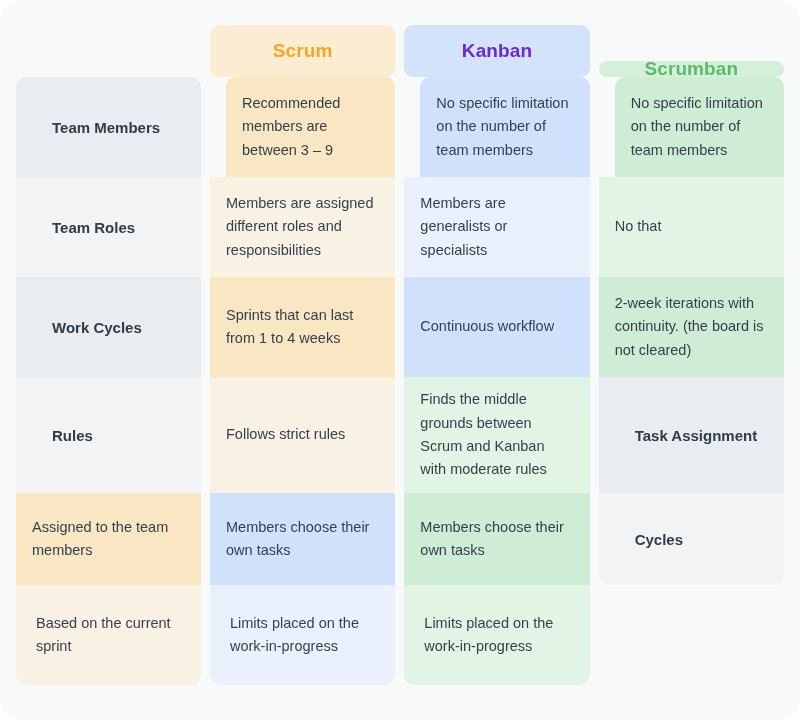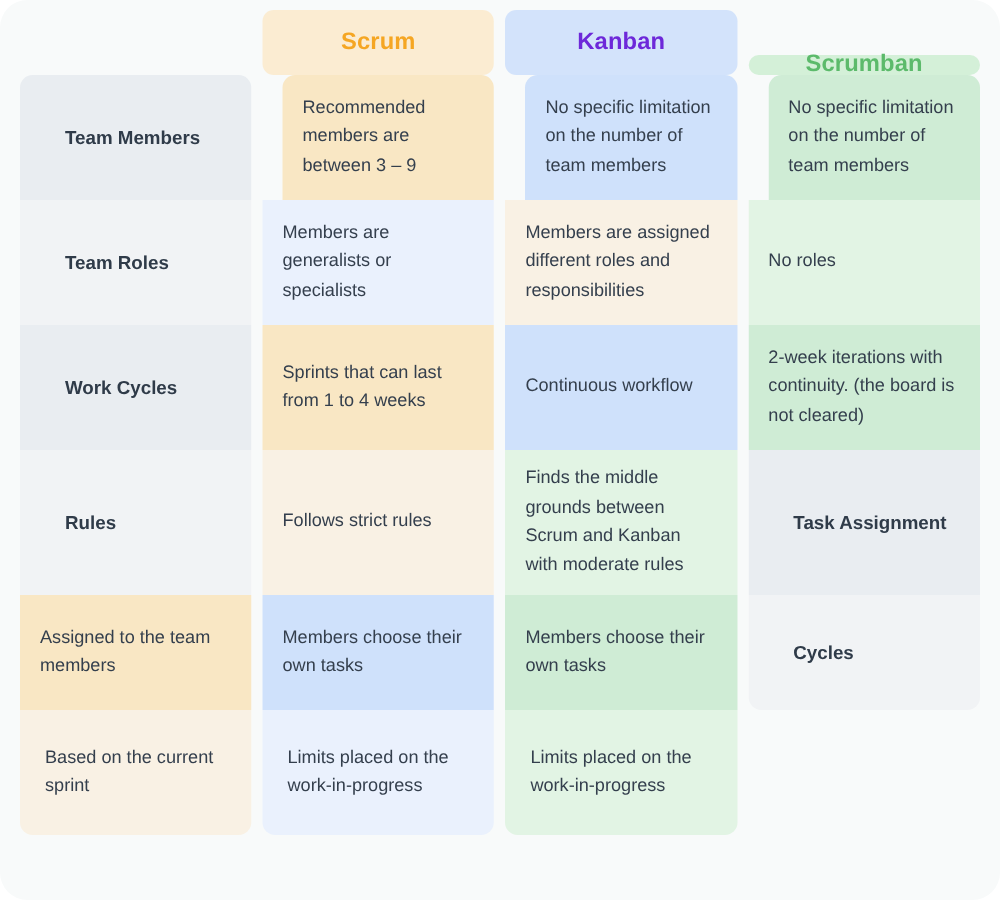"Scrum" .table { top: 8px -> 25px }
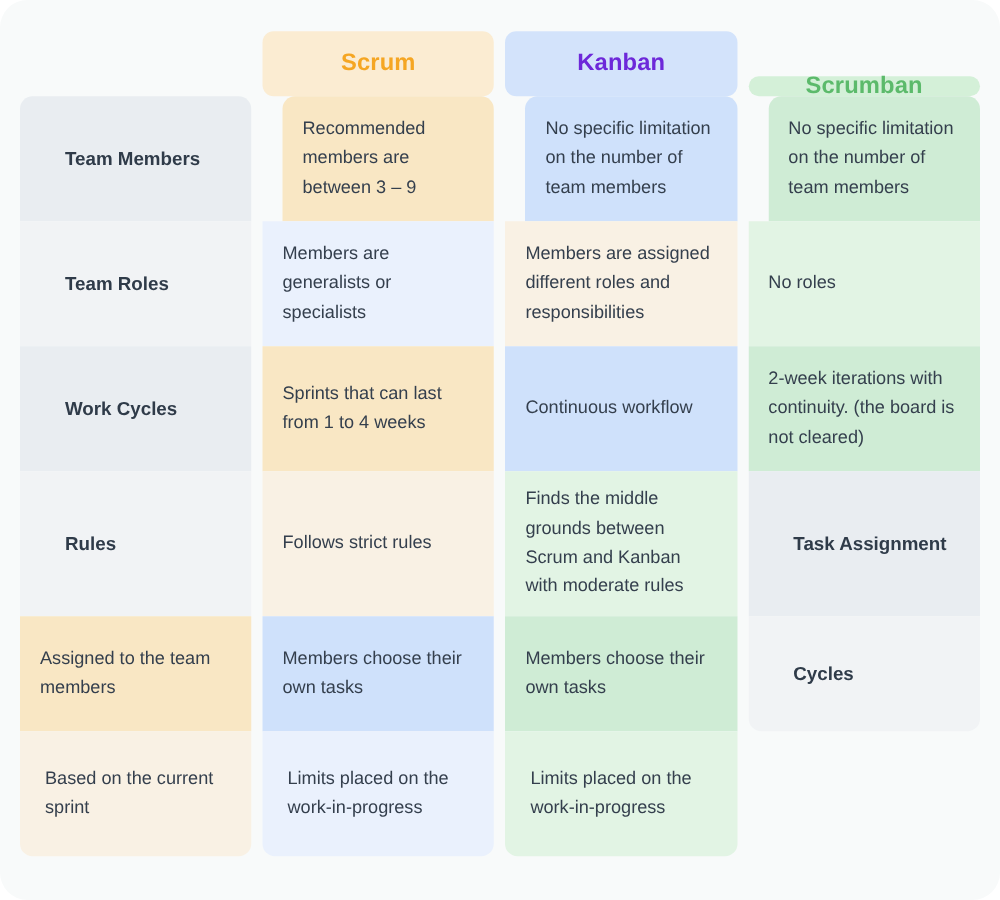"Members are generalists or specialists" div.cell { order: before "Members are assigned different roles" -> after "Members are assigned different roles" }
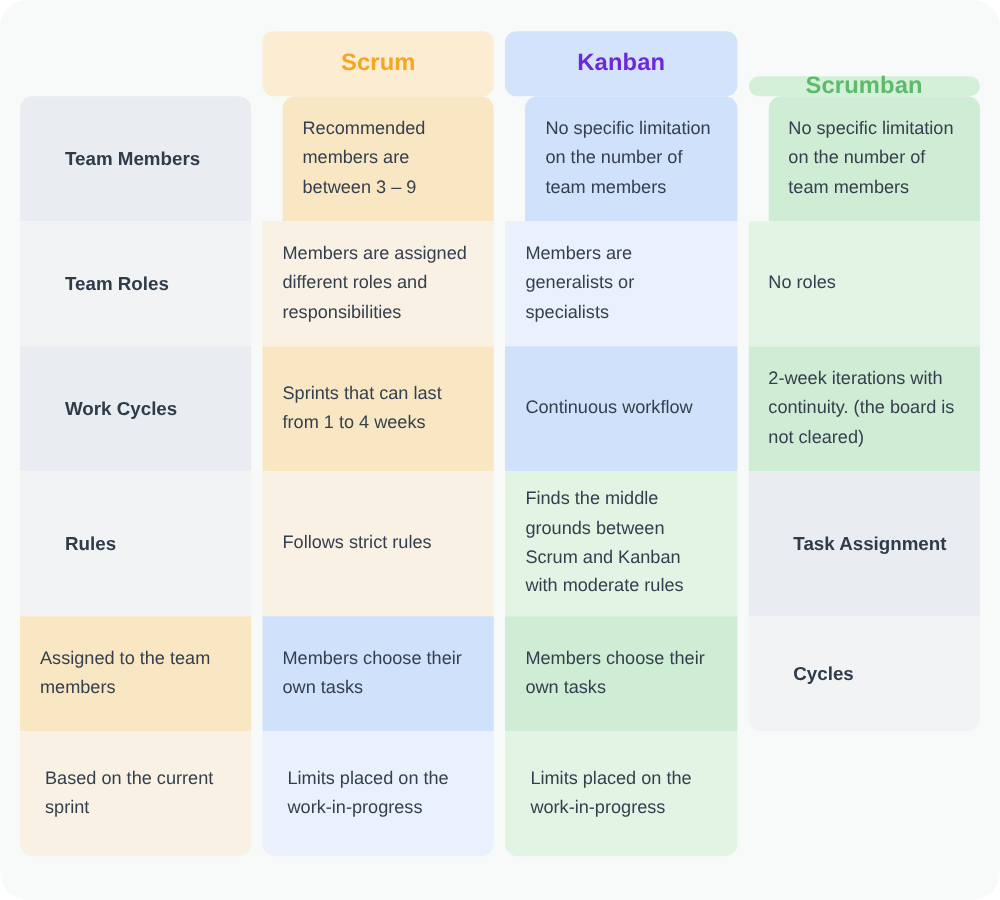"No roles" div.cell { text: roles -> that }
